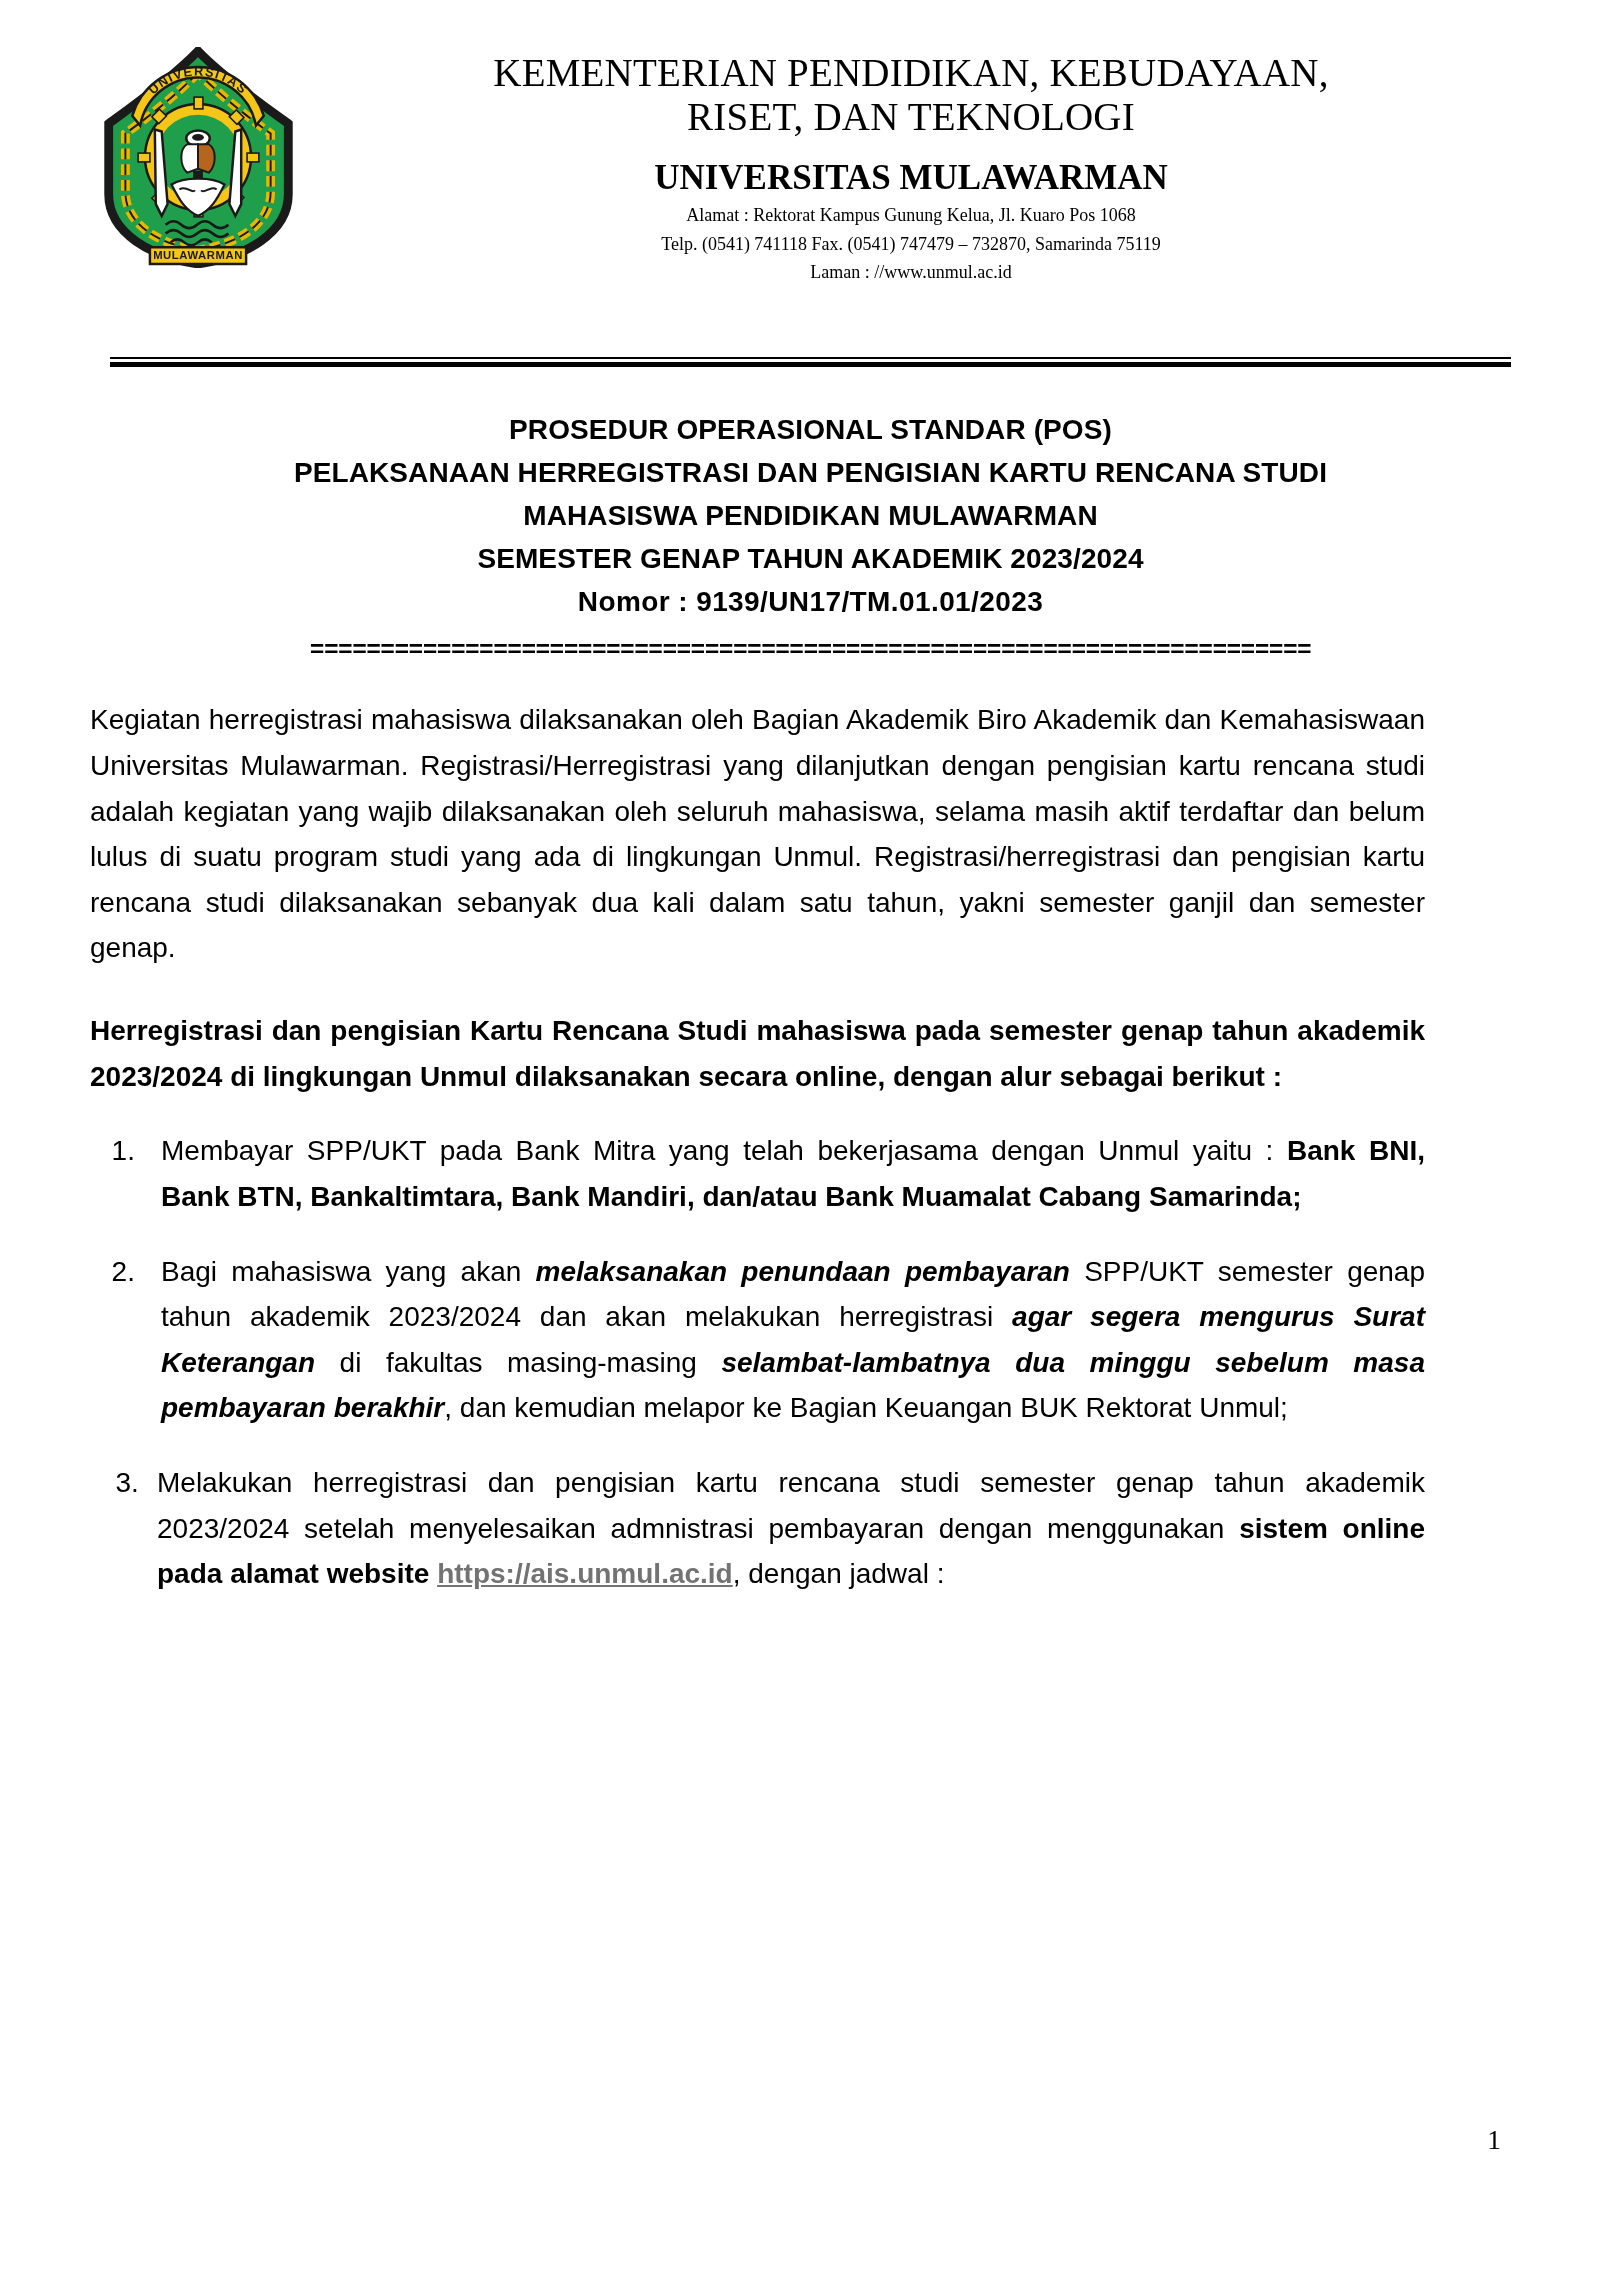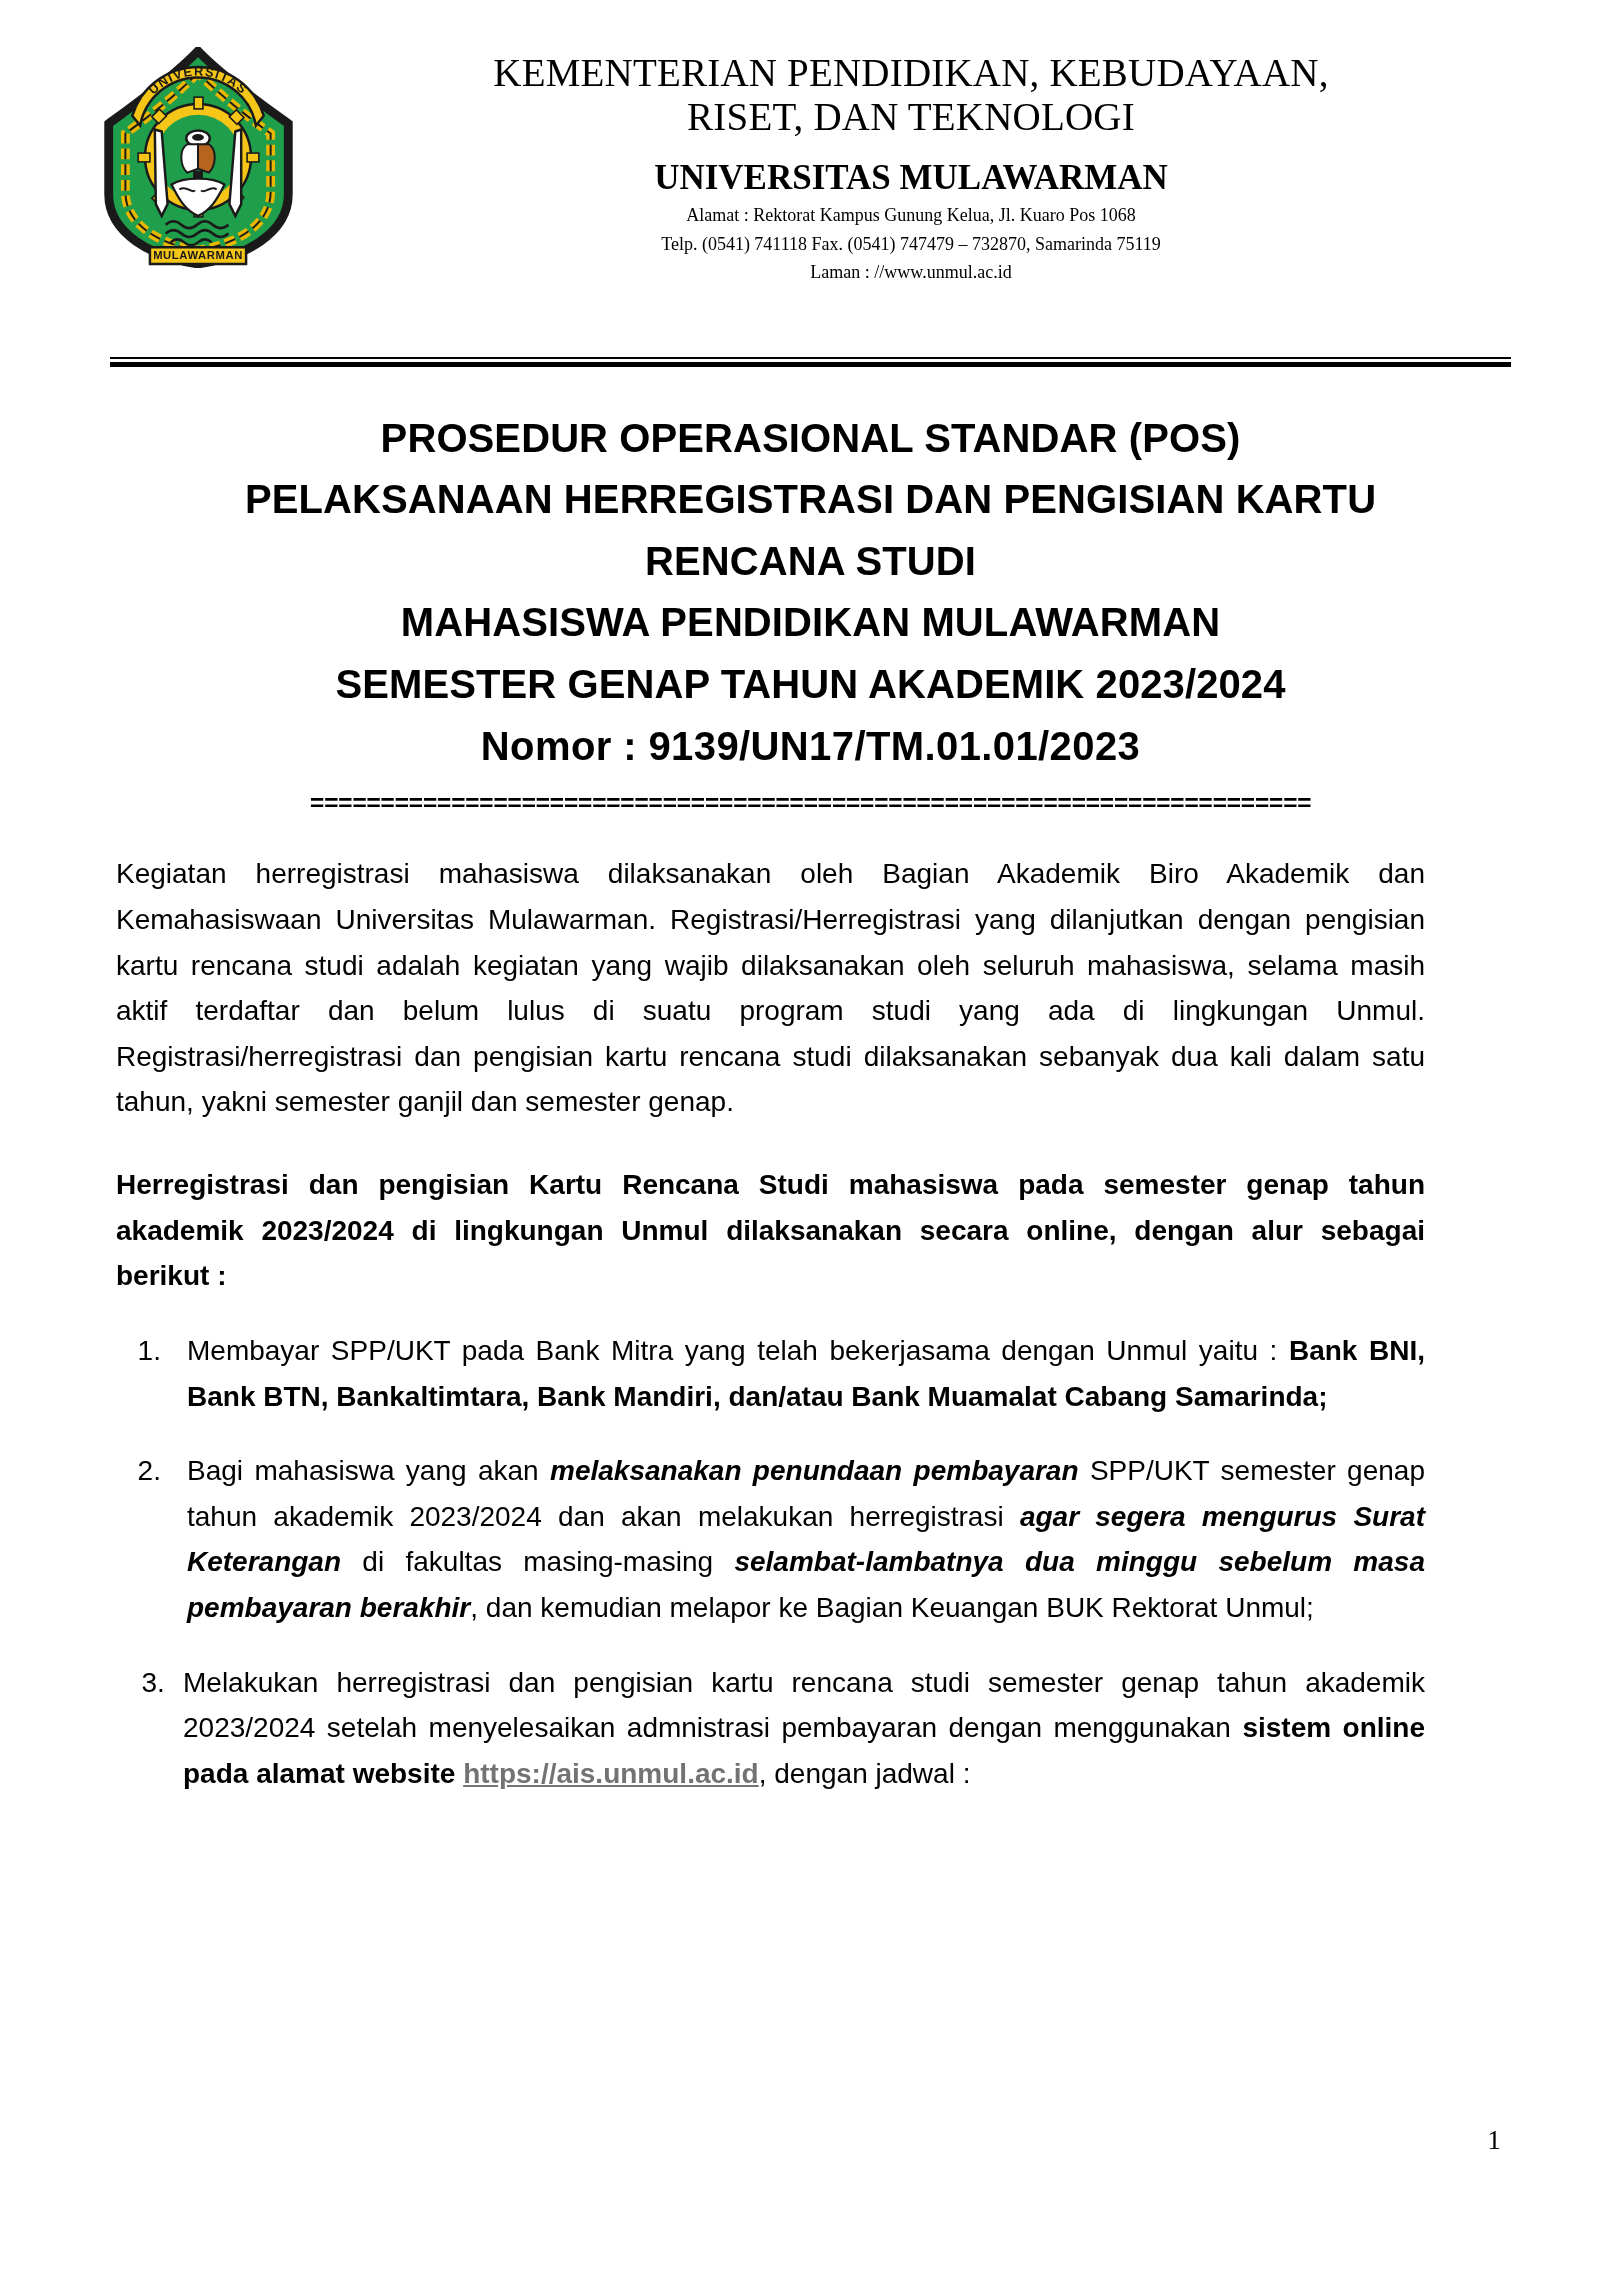"PROSEDUR OPERASIONAL STANDAR (POS)" .title-block { font-size: 40px -> 28px }
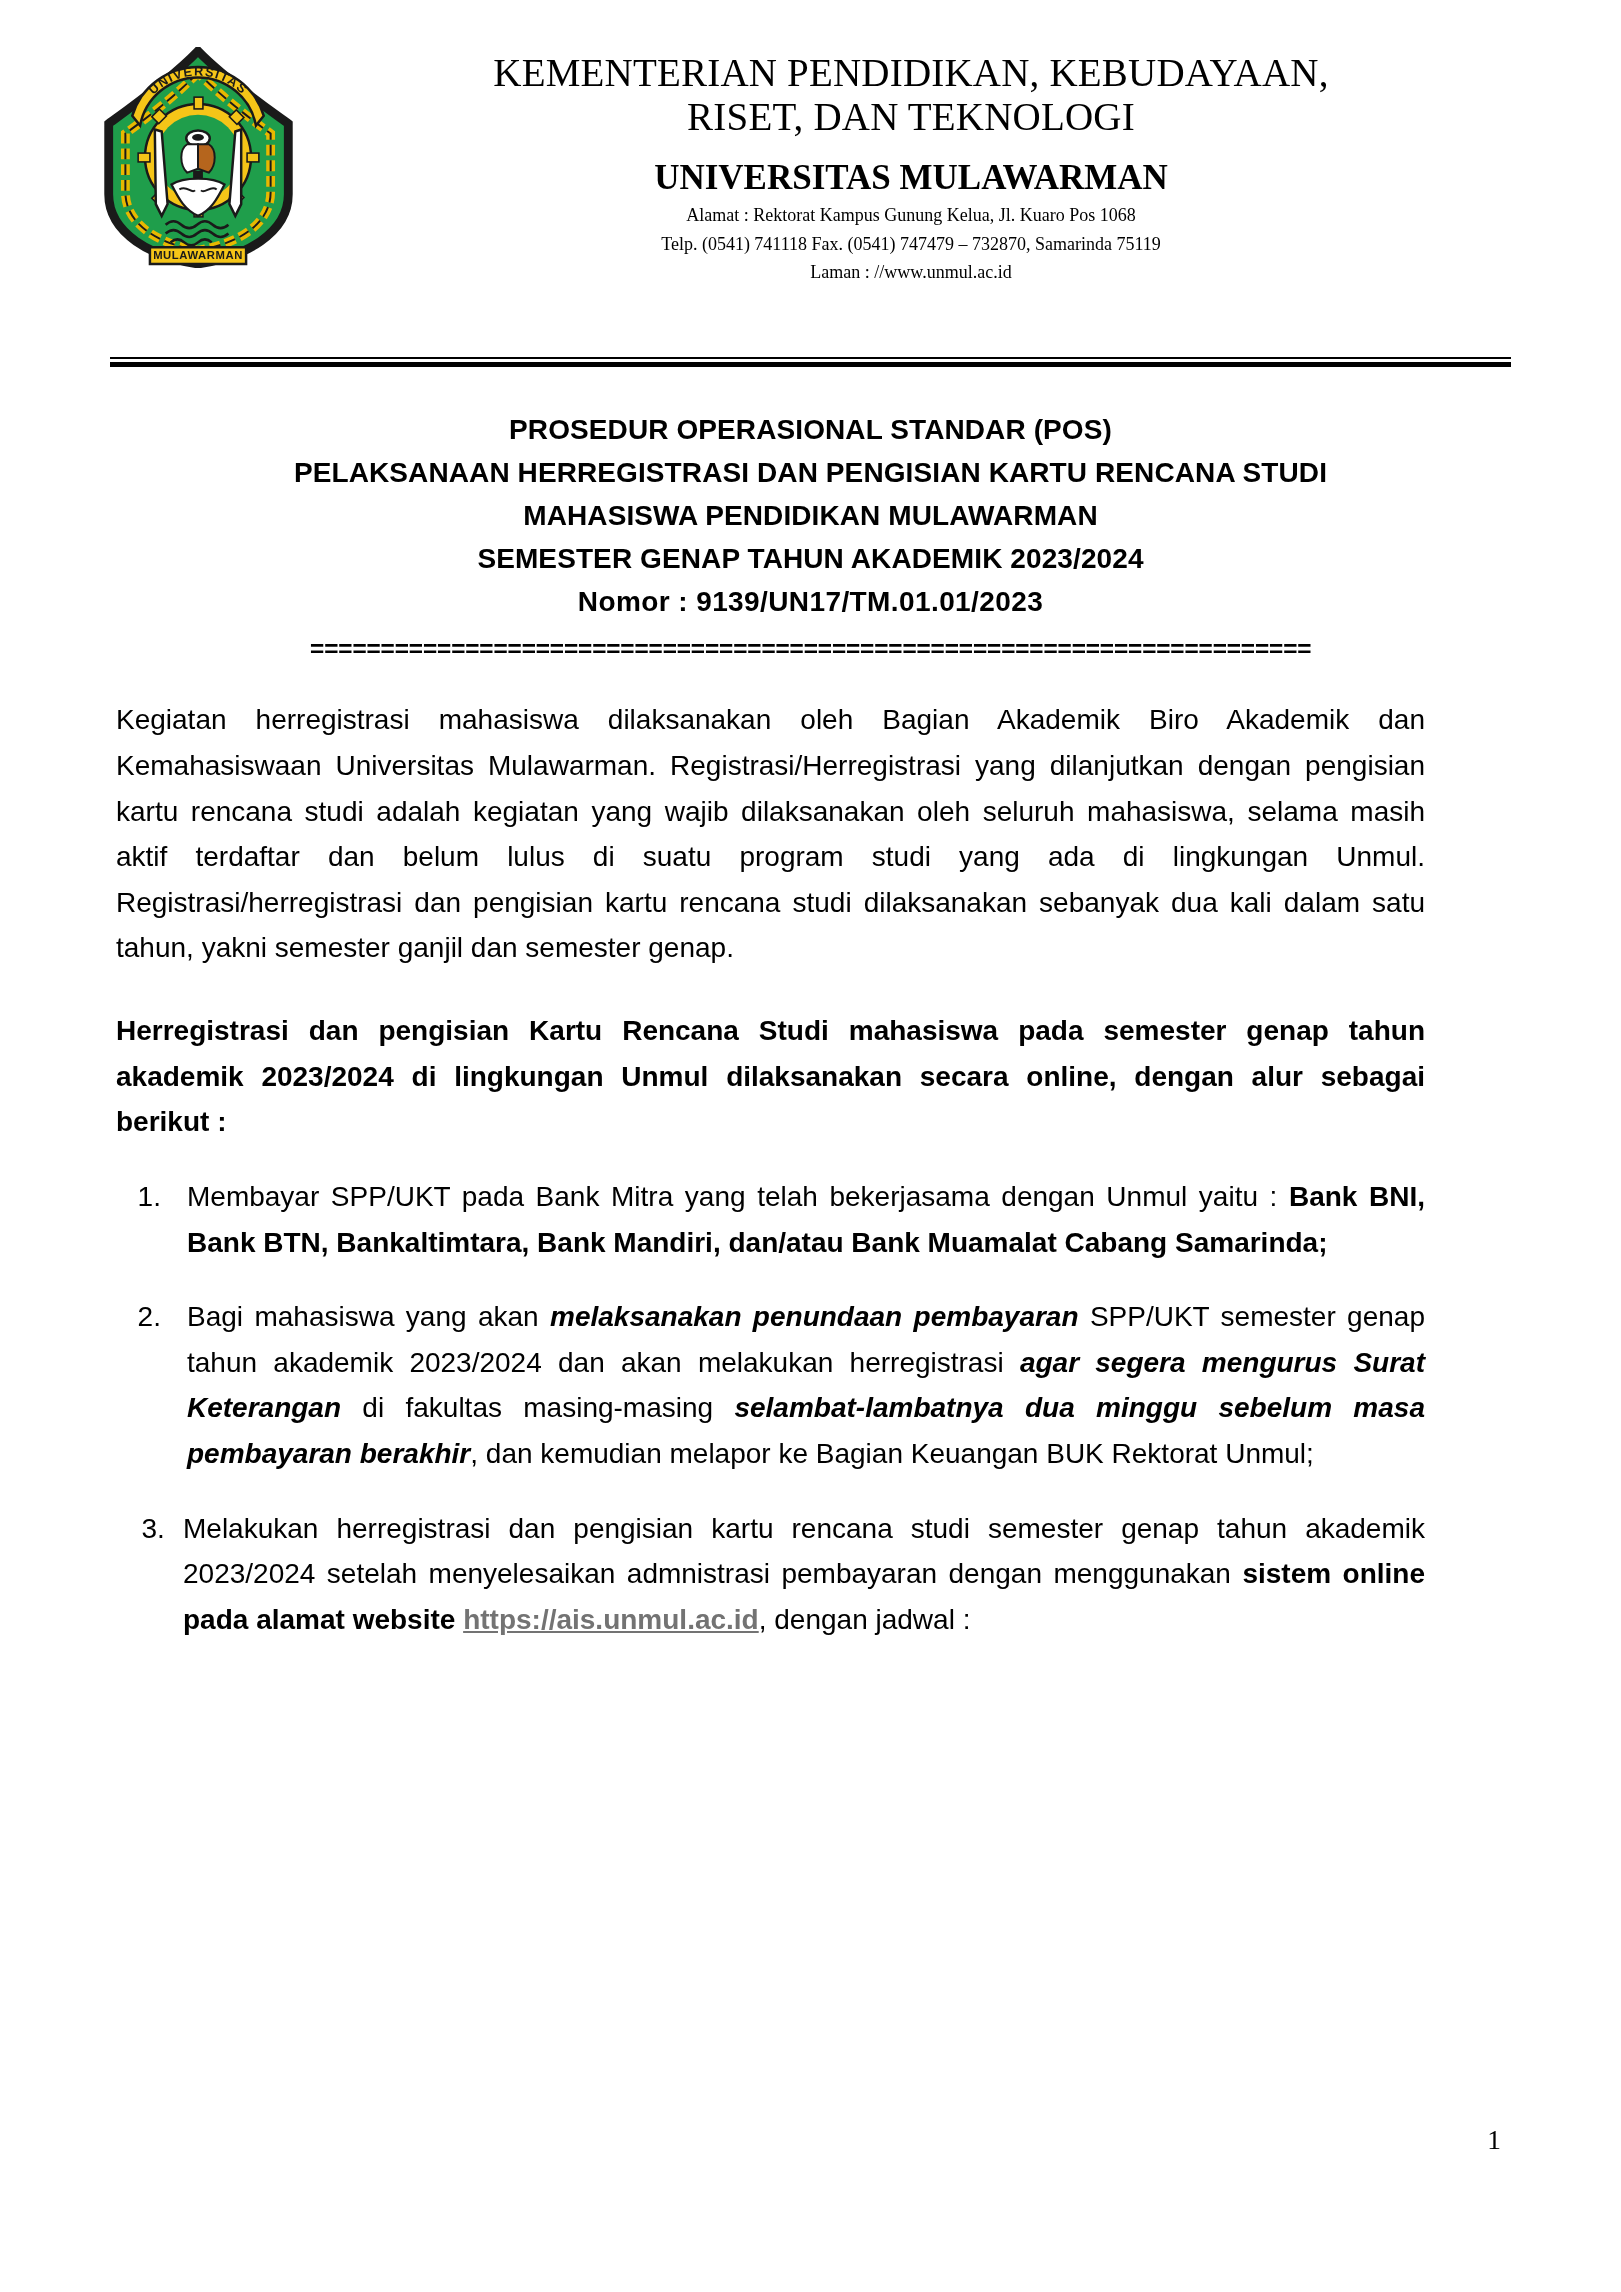"Kegiatan herregistrasi mahasiswa" .body-area { margin: 33px 196px 0 116px -> 33px 196px 0 90px }
